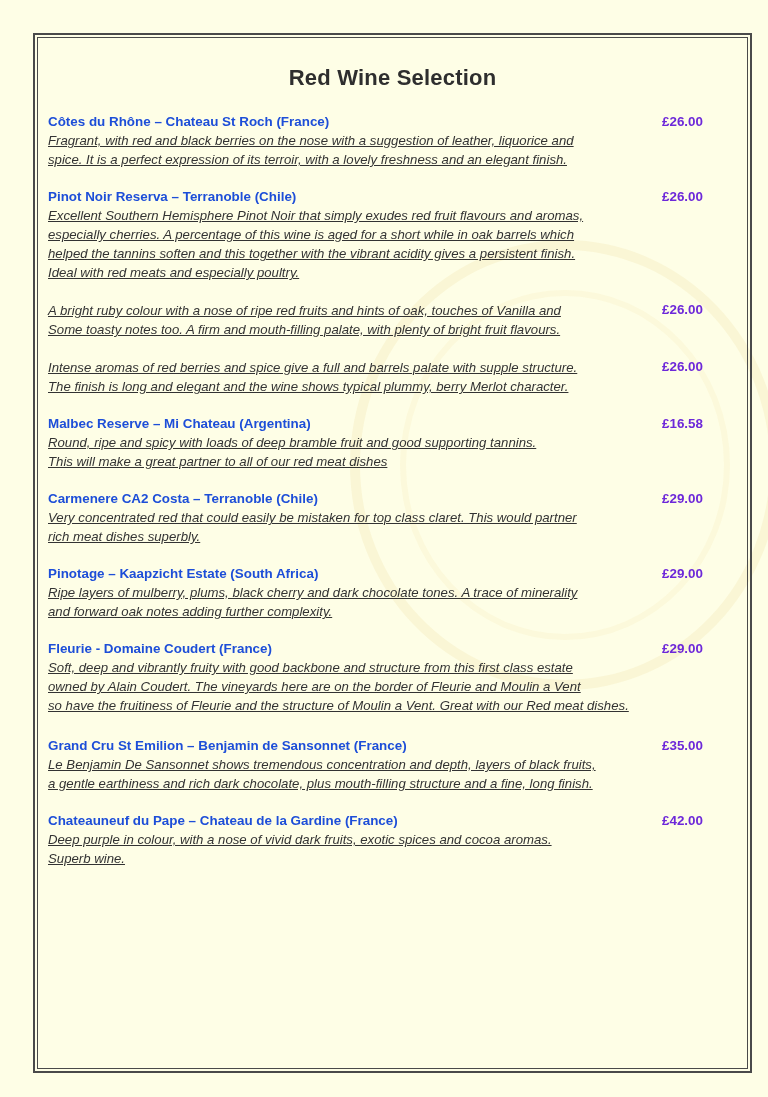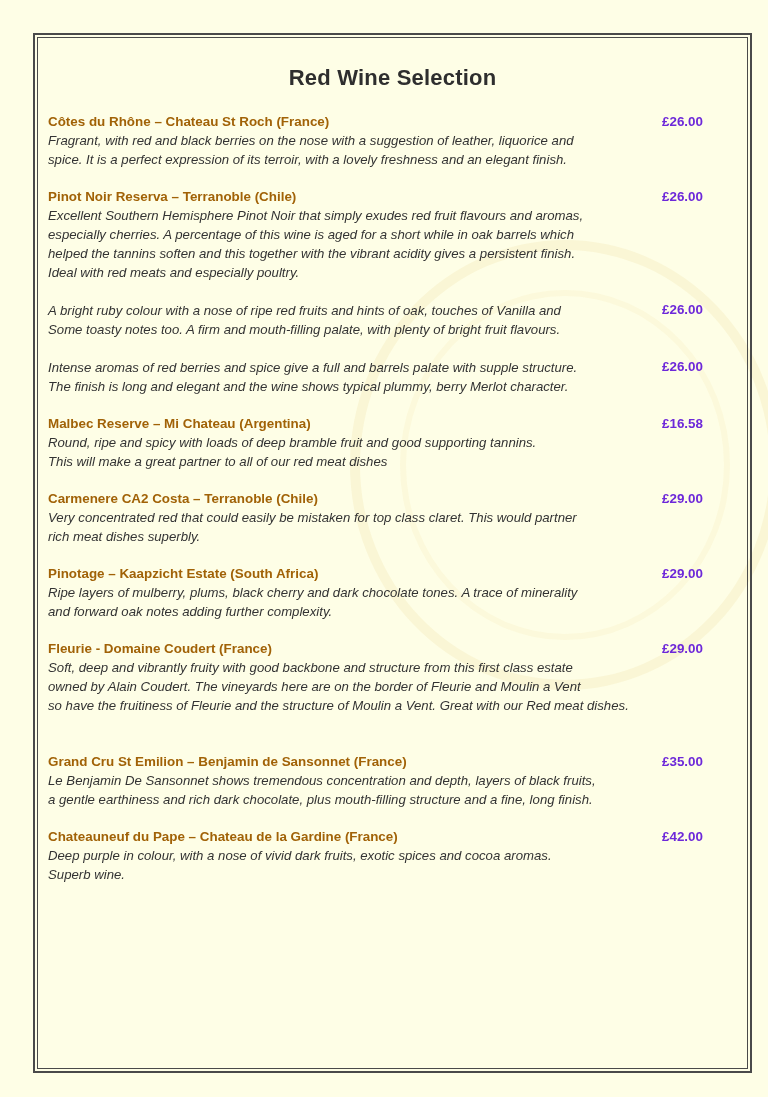"Côtes du Rhône – Chateau" .name { color: #a16207 -> #1d4ed8 }
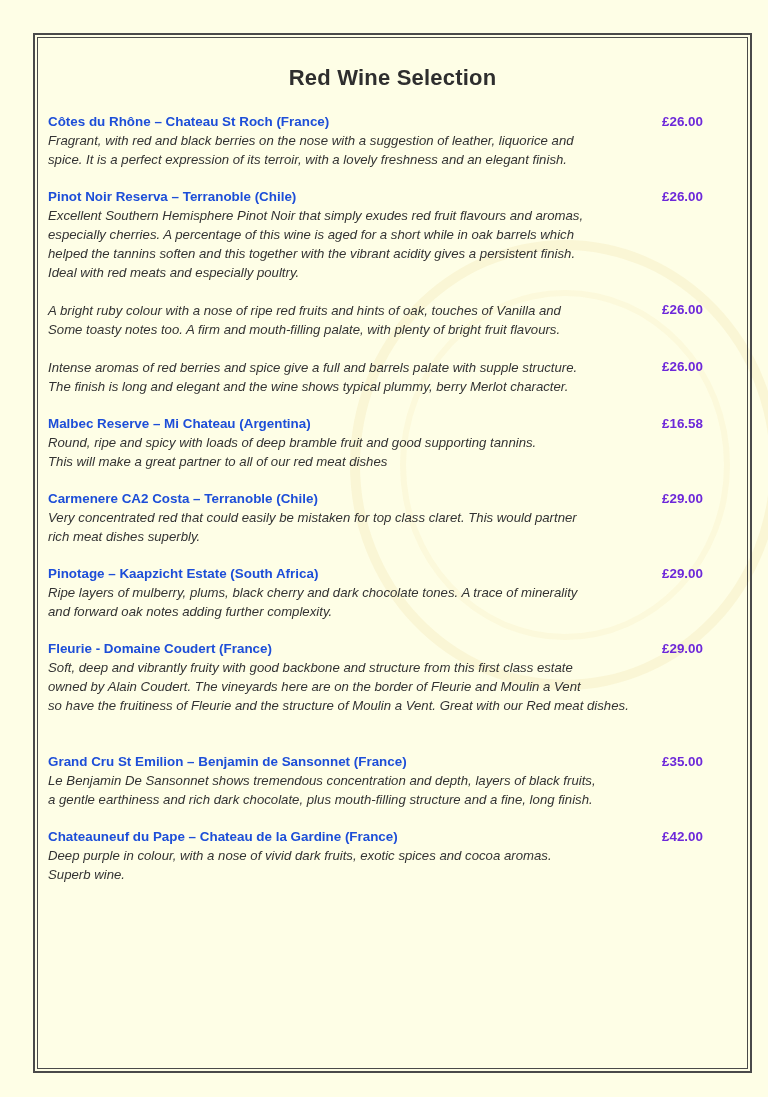"Fragrant, with red and black" .desc { text-decoration: none -> underline }
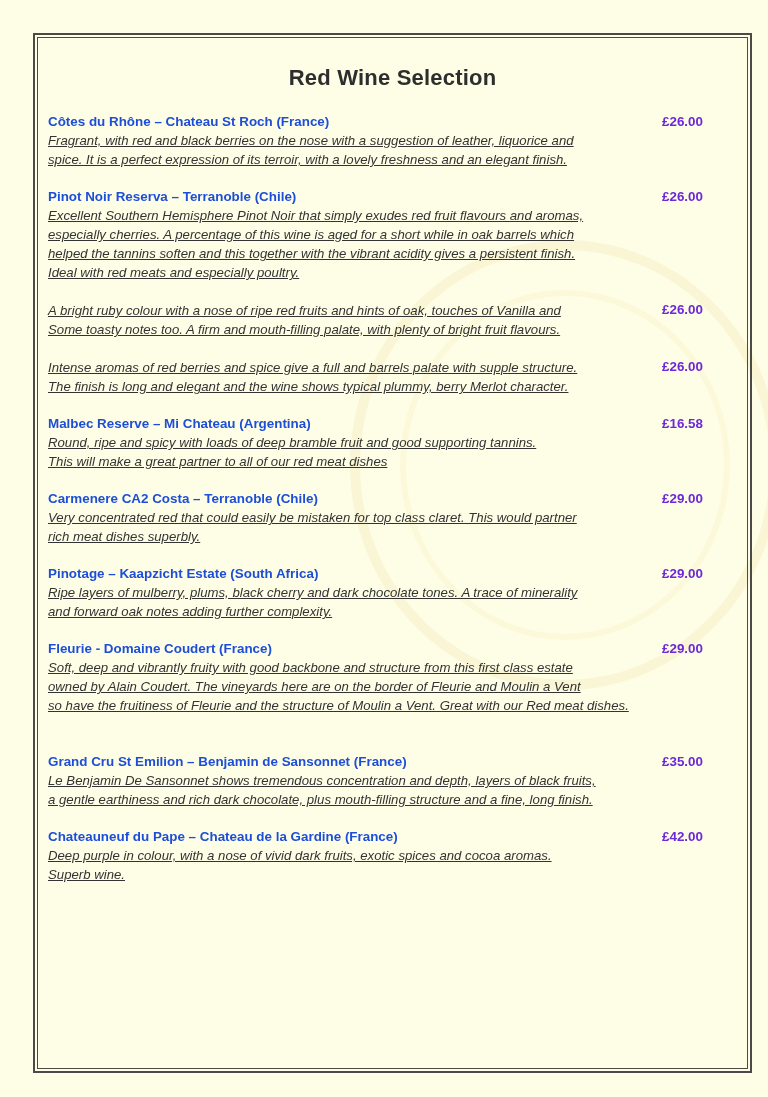"Fleurie - Domaine Coudert (France)" .item.gap-after { margin-bottom: 38px -> 22px }
